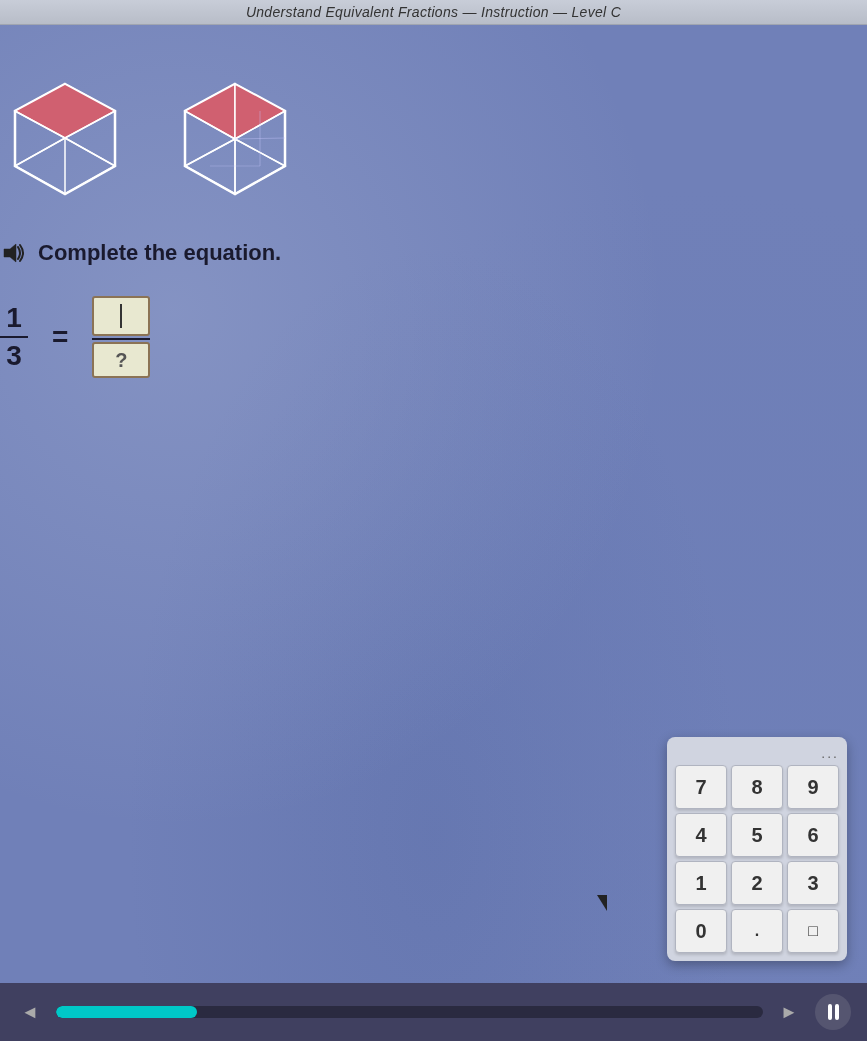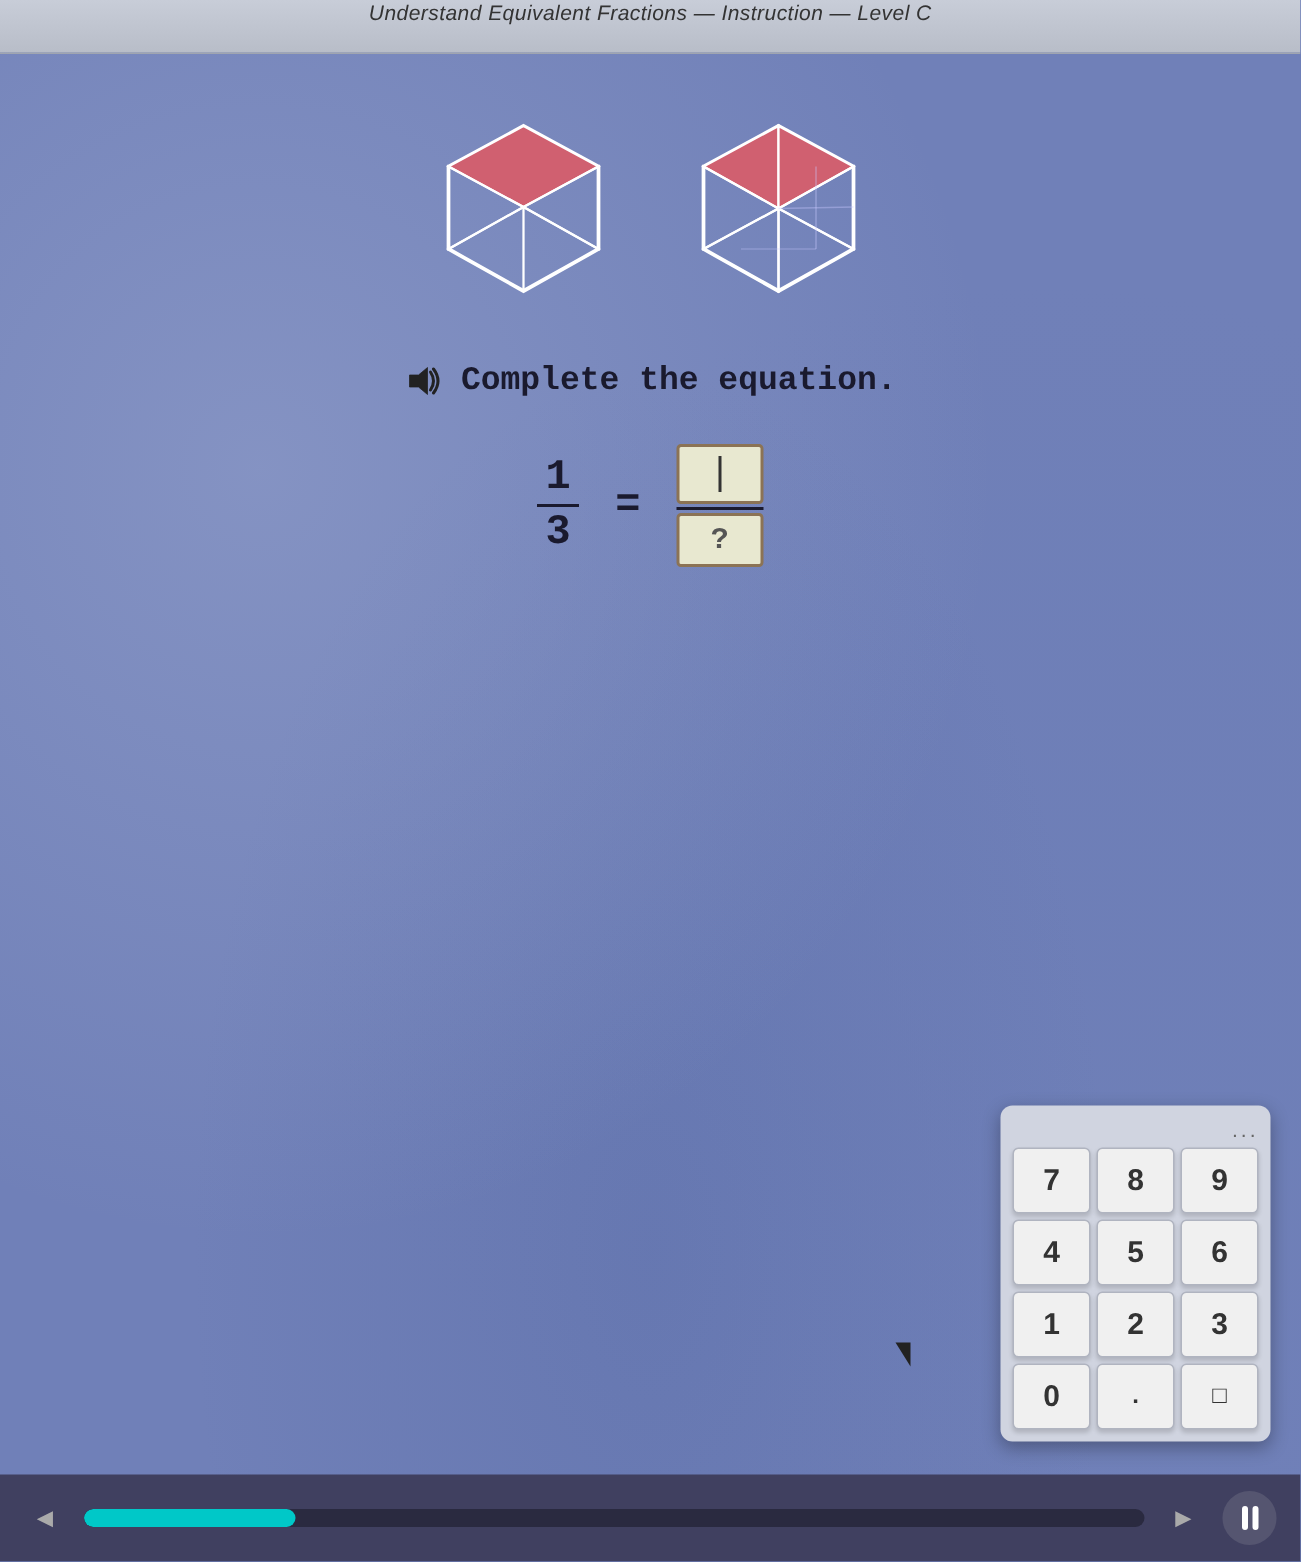"Understand Equivalent Fractions —" .top-bar { align-items: none -> center; height: 36px -> 25px }
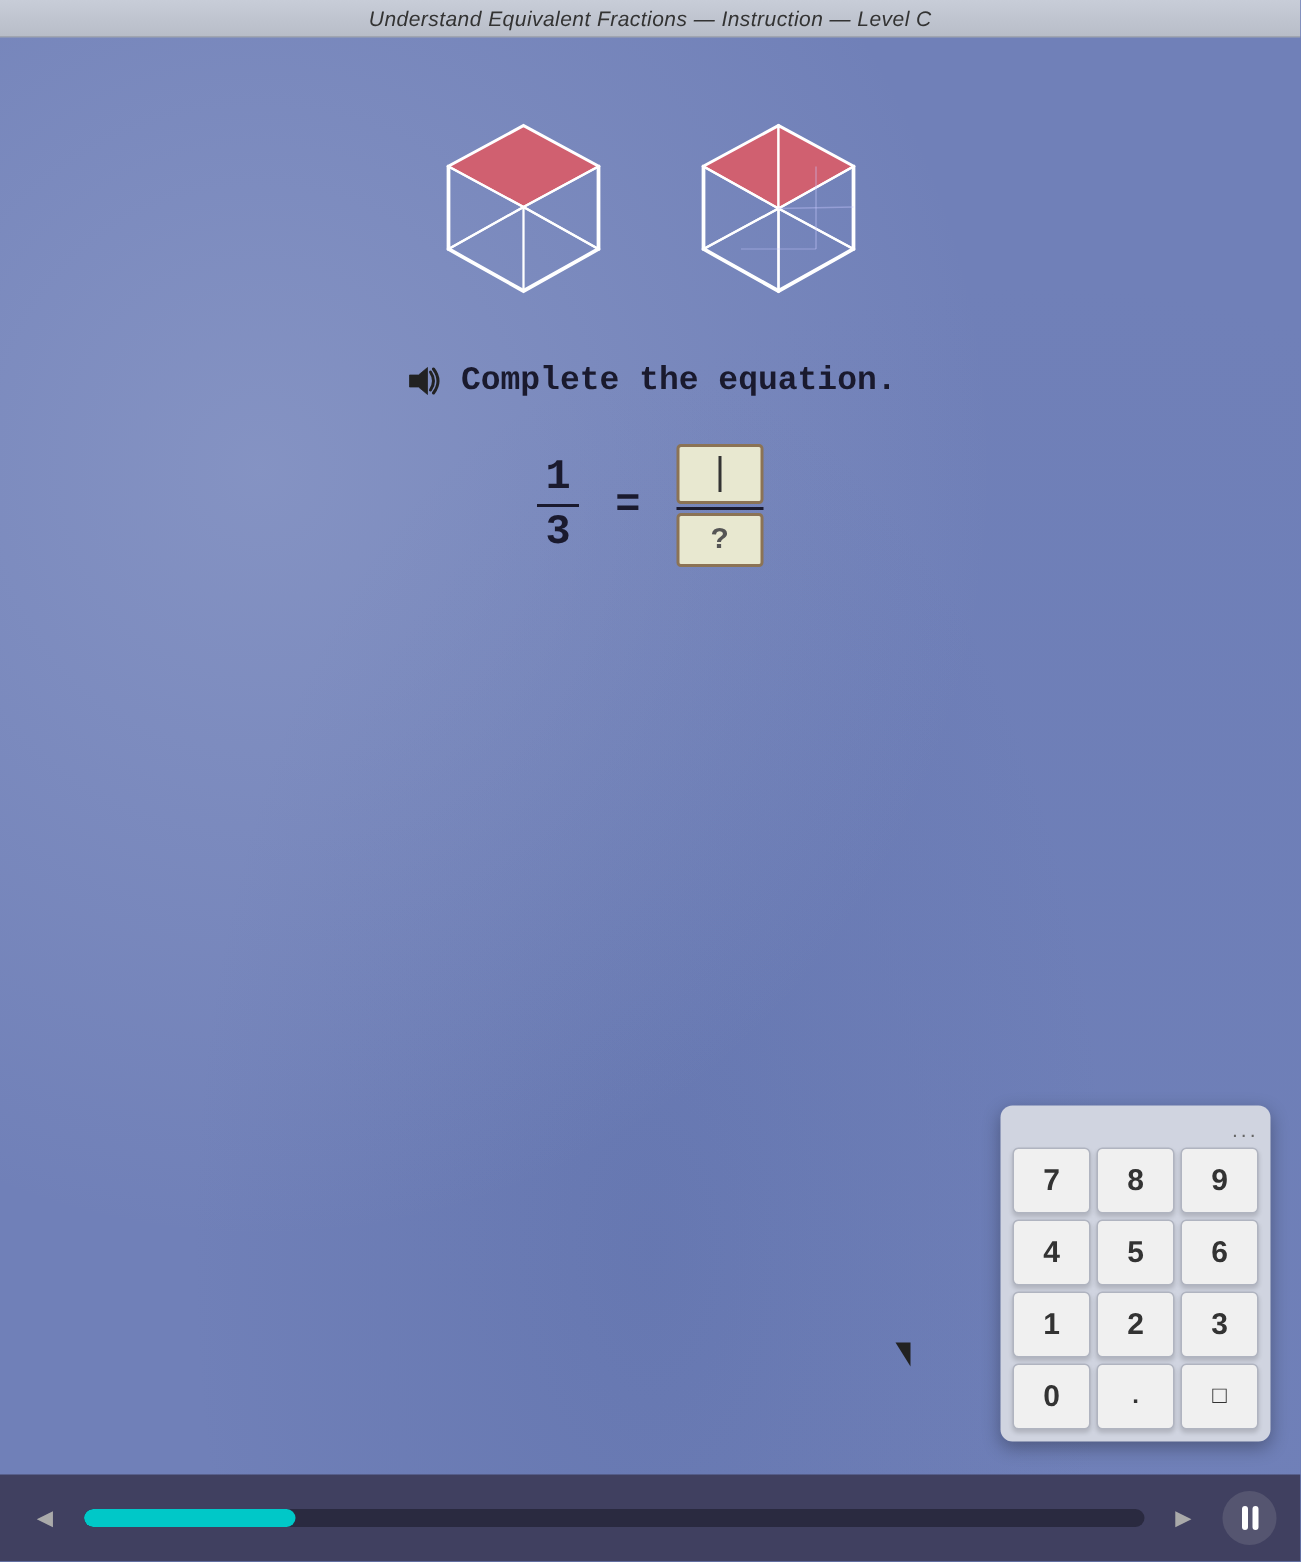"Complete the equation." .main-content { align-items: center -> none; font-family: Liberation Mono, monospace -> none }
